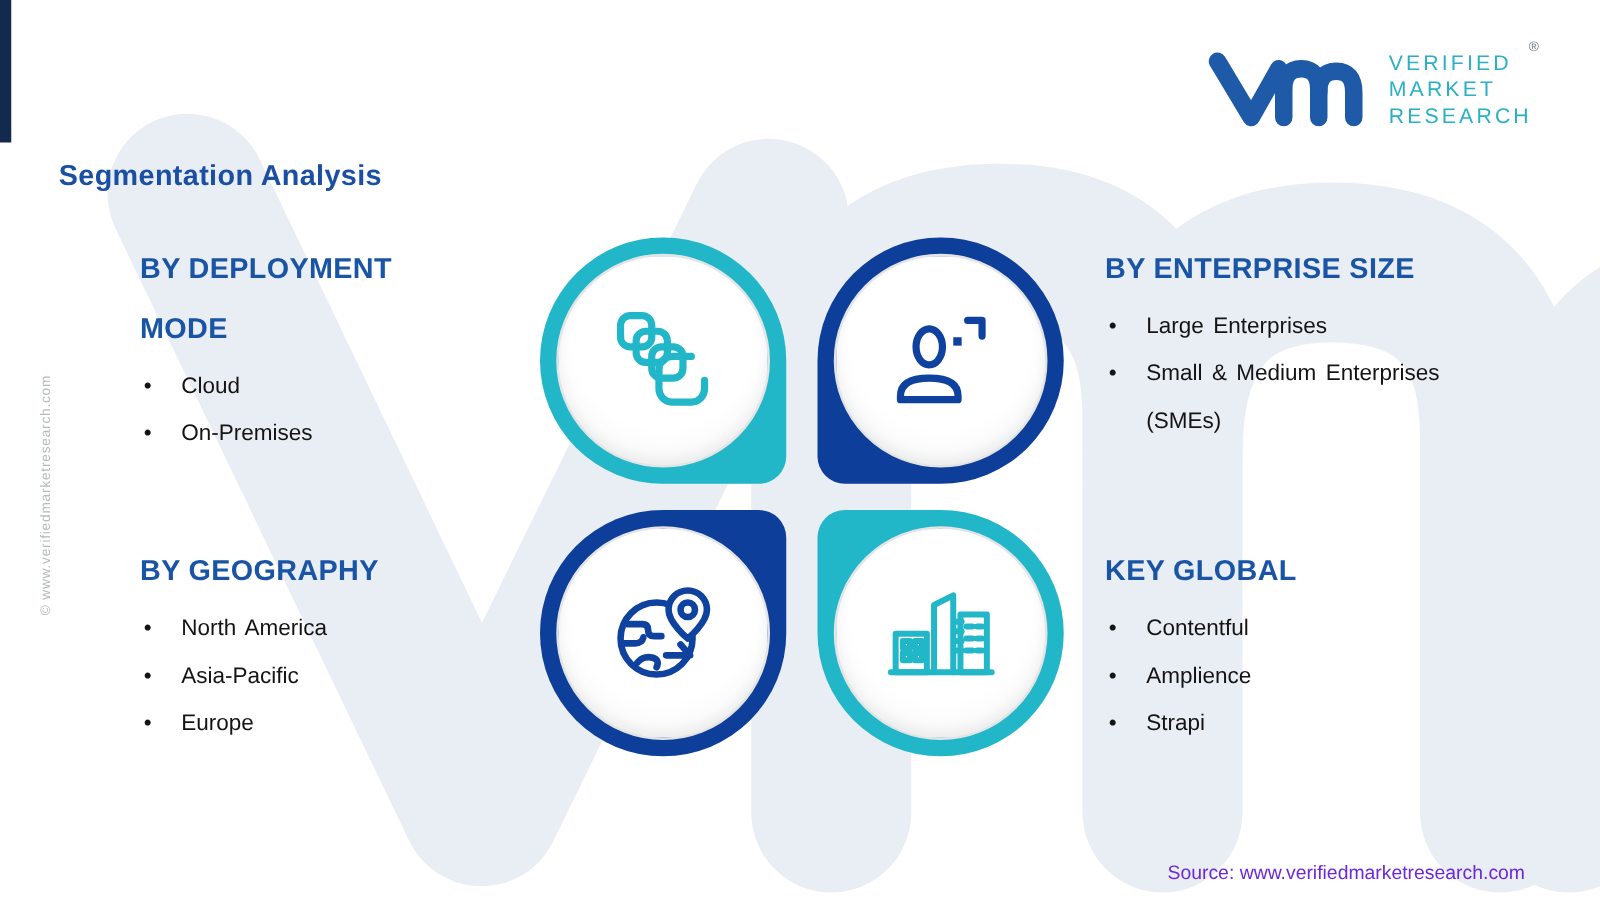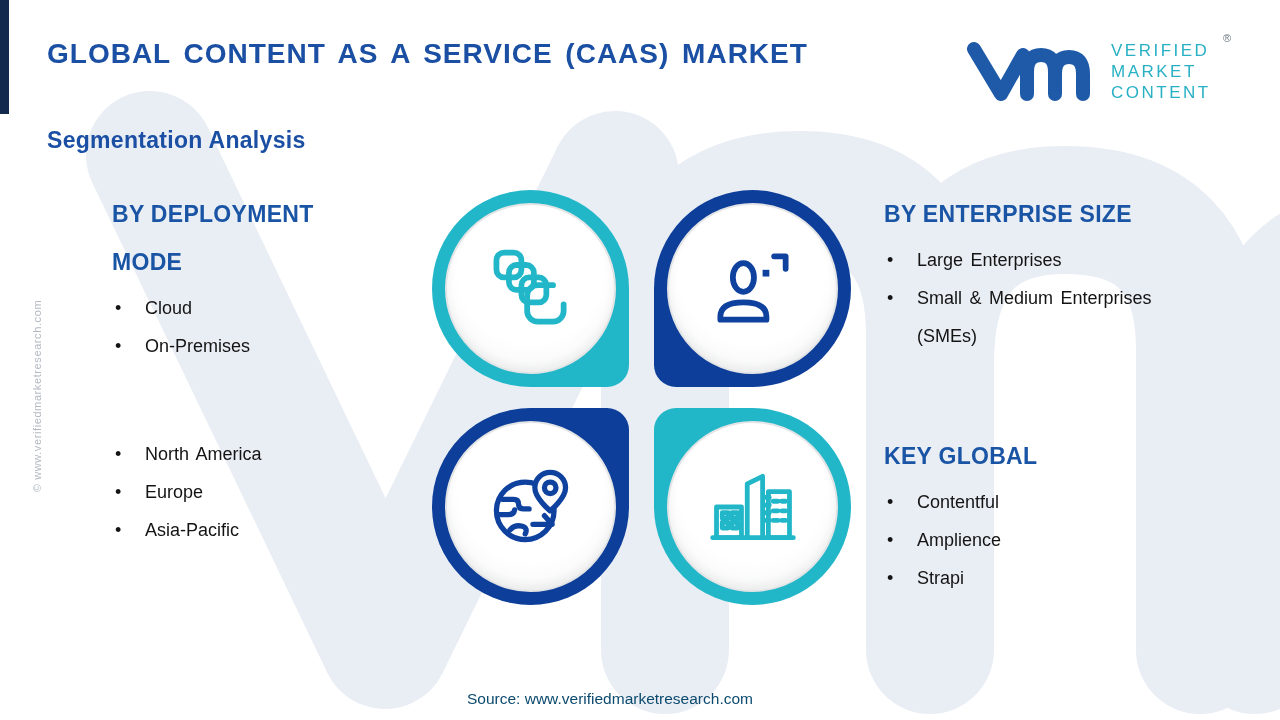"GLOBAL CONTENT AS A SERVICE" div.title { html: <div>GLOBAL CONTENT AS A SERVICE (CAAS) MARKET</div> -> none }
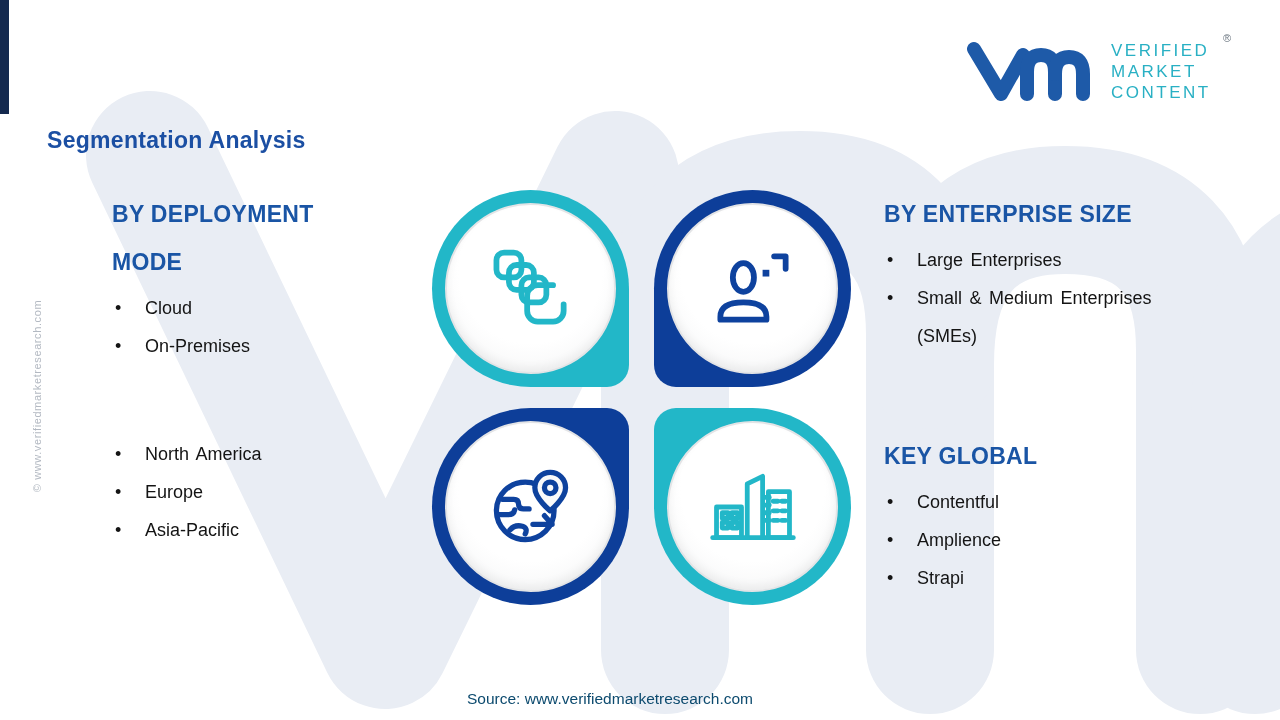"CONTENT" div { text: CONTENT -> RESEARCH }
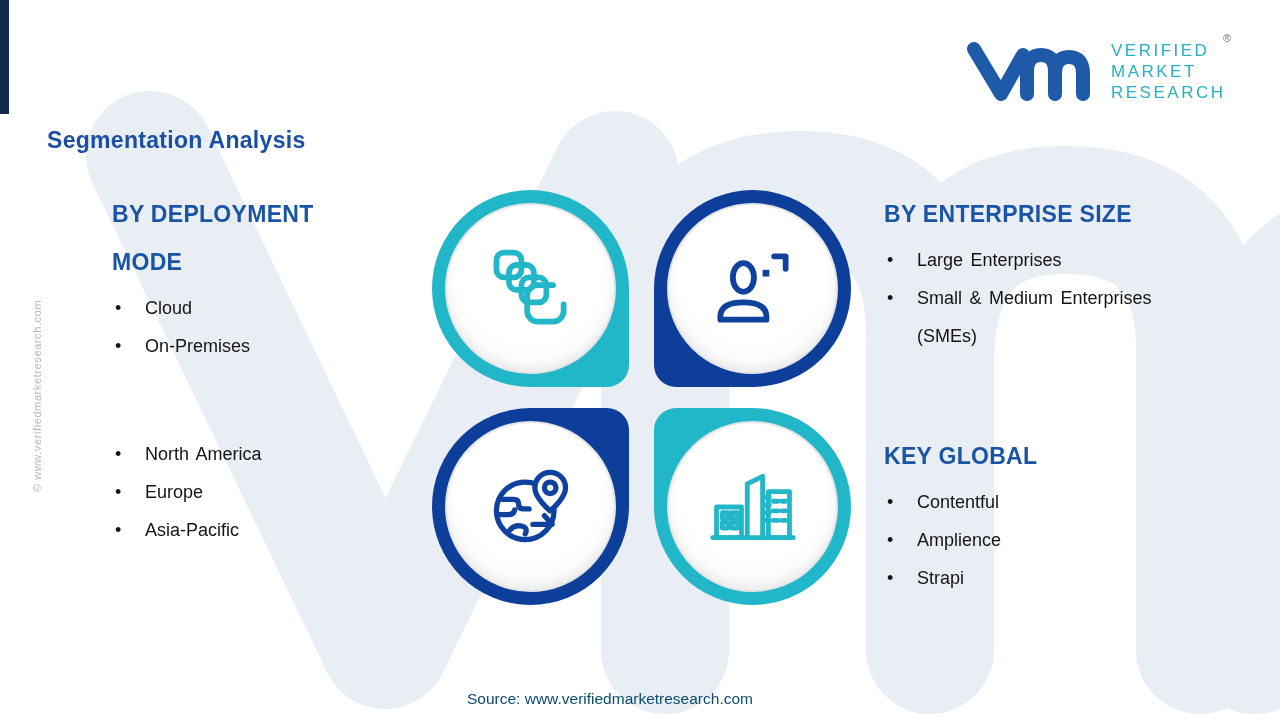"BY GEOGRAPHY" h2 { html: none -> <h2>BY GEOGRAPHY</h2> }
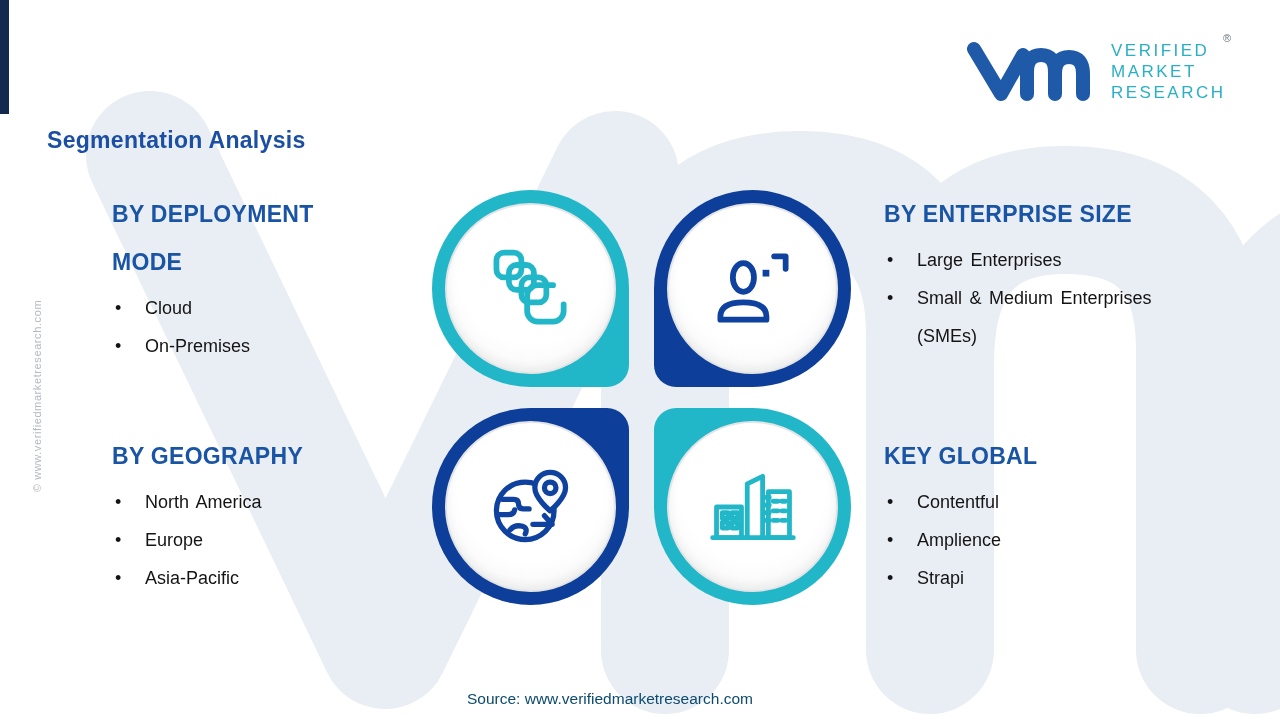"Europe" li { order: before "Asia-Pacific" -> after "Asia-Pacific" }
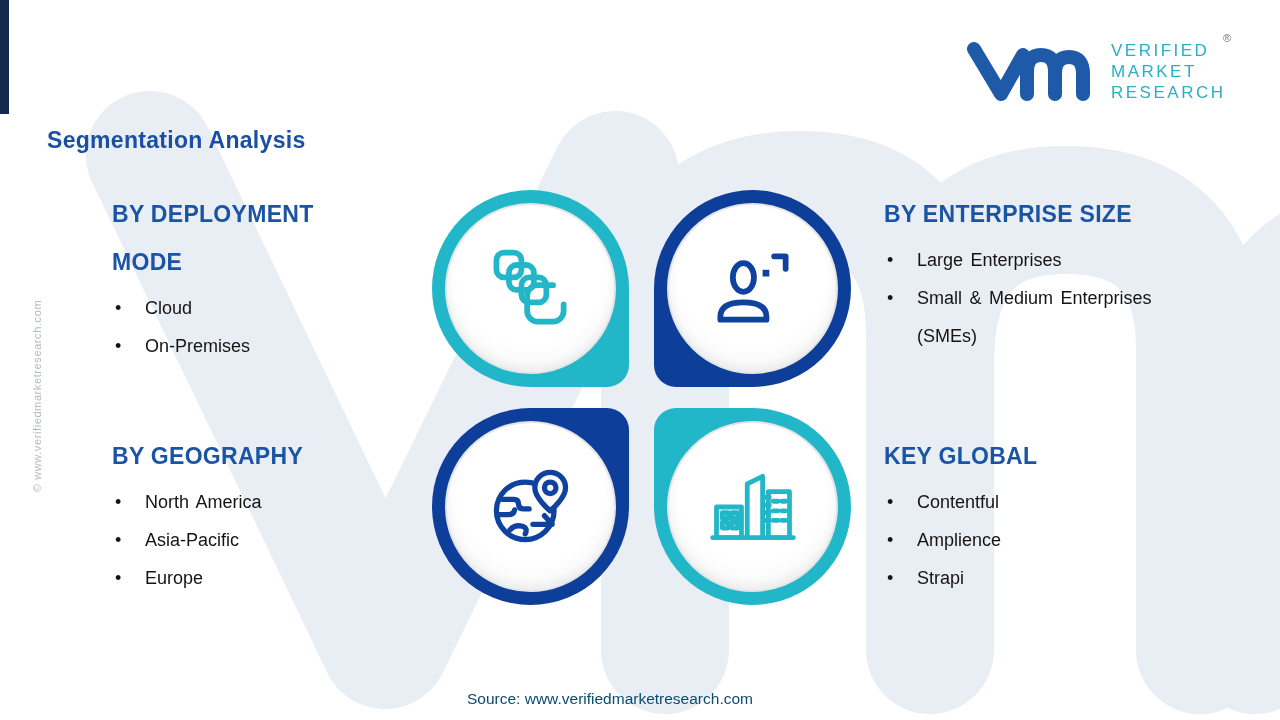"Source: www.verifiedmarketresearch.com" .source-line { color: #0c4a6e -> #6d28d9; text-align: center -> right }
